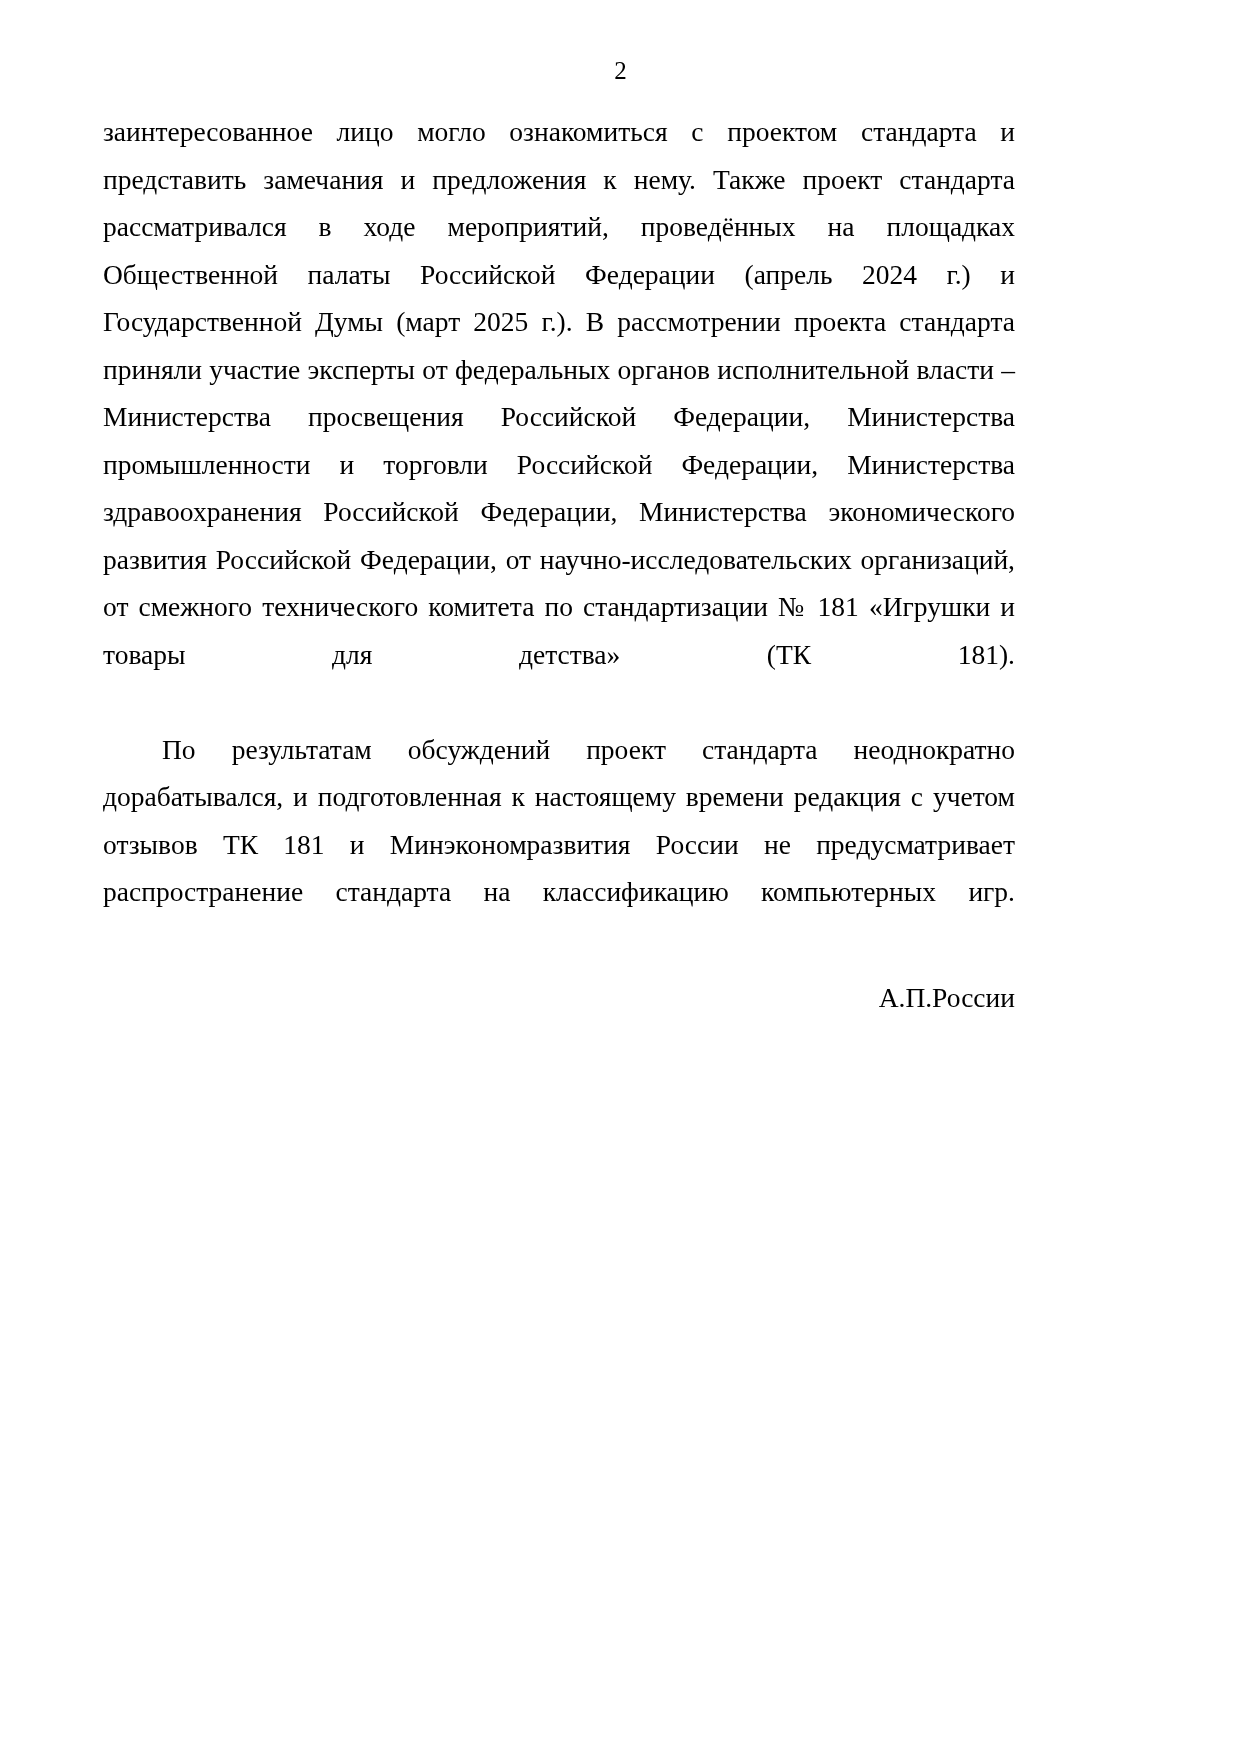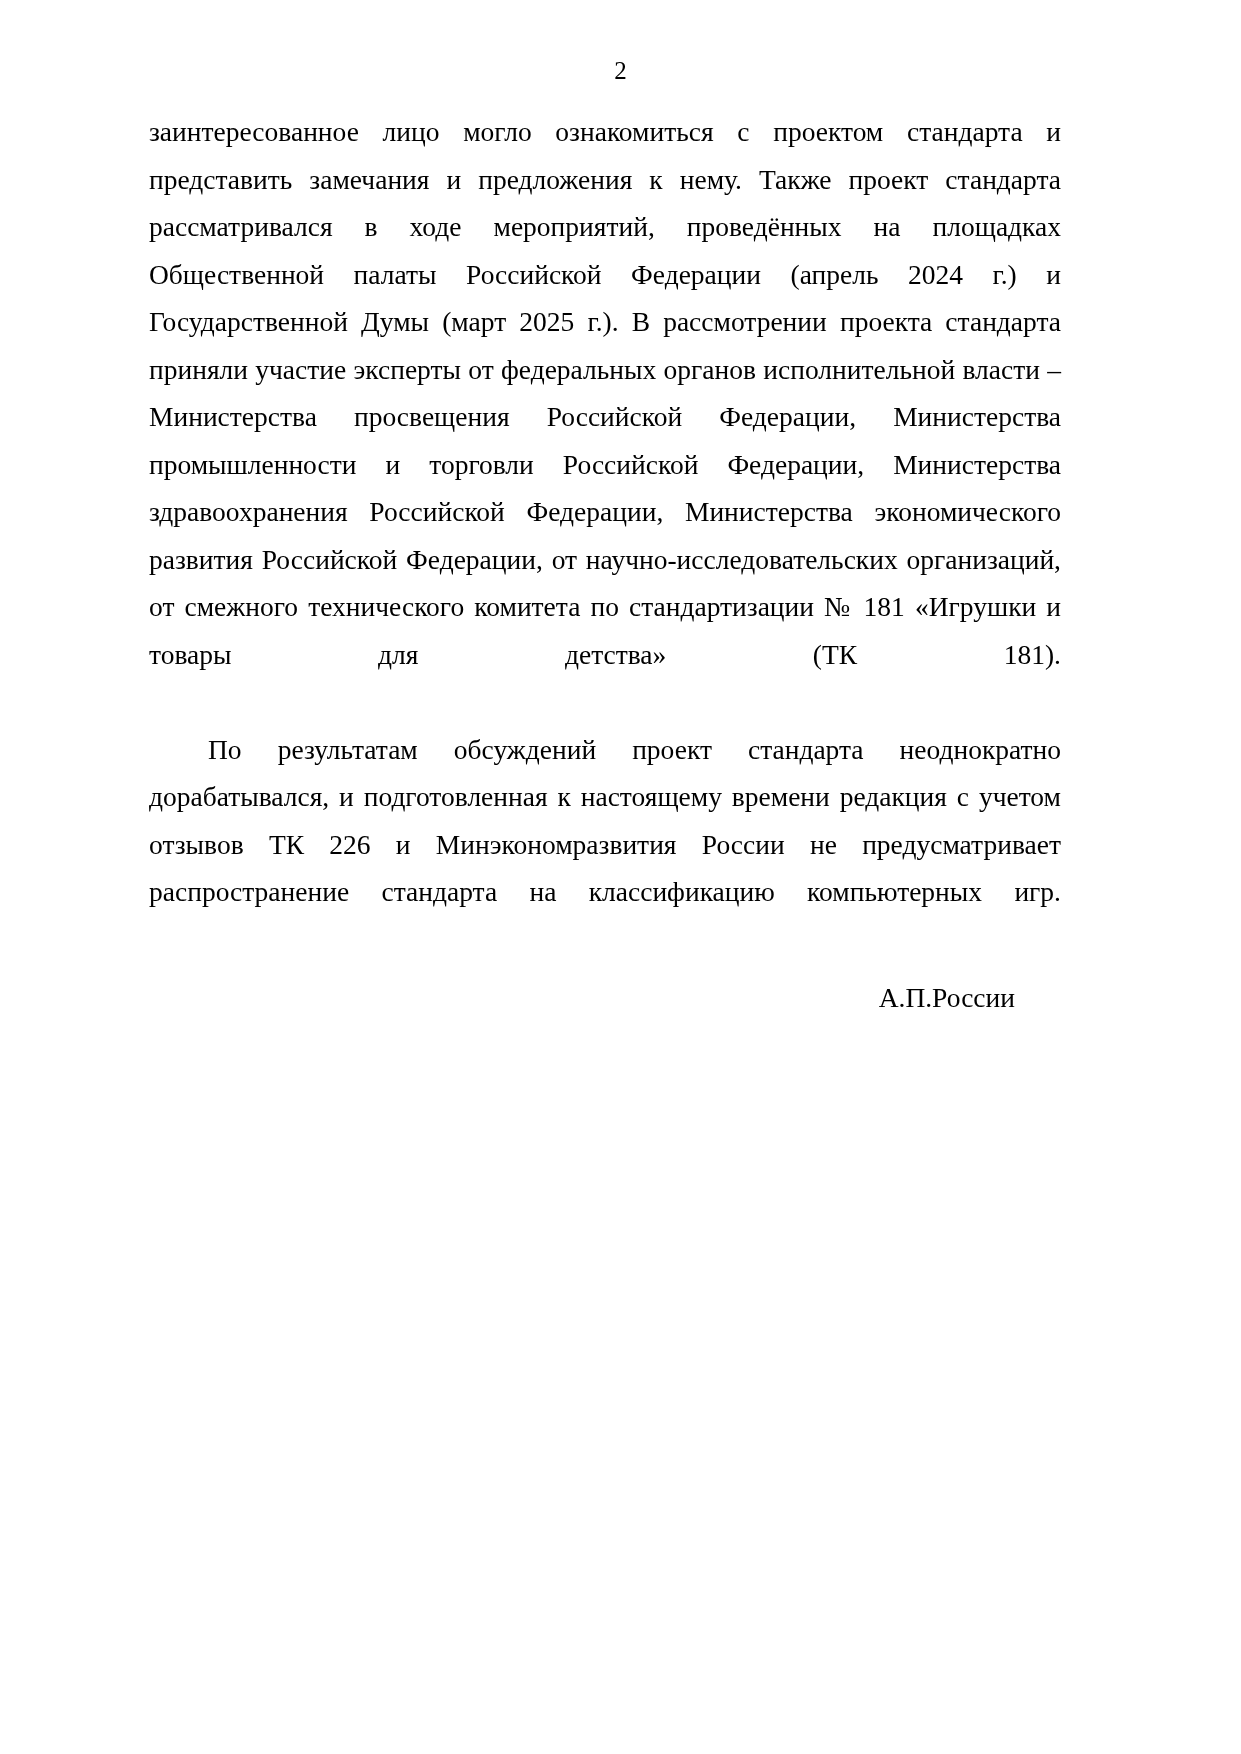"заинтересованное лицо могло ознакомиться" .content { margin-left: 46px -> none }
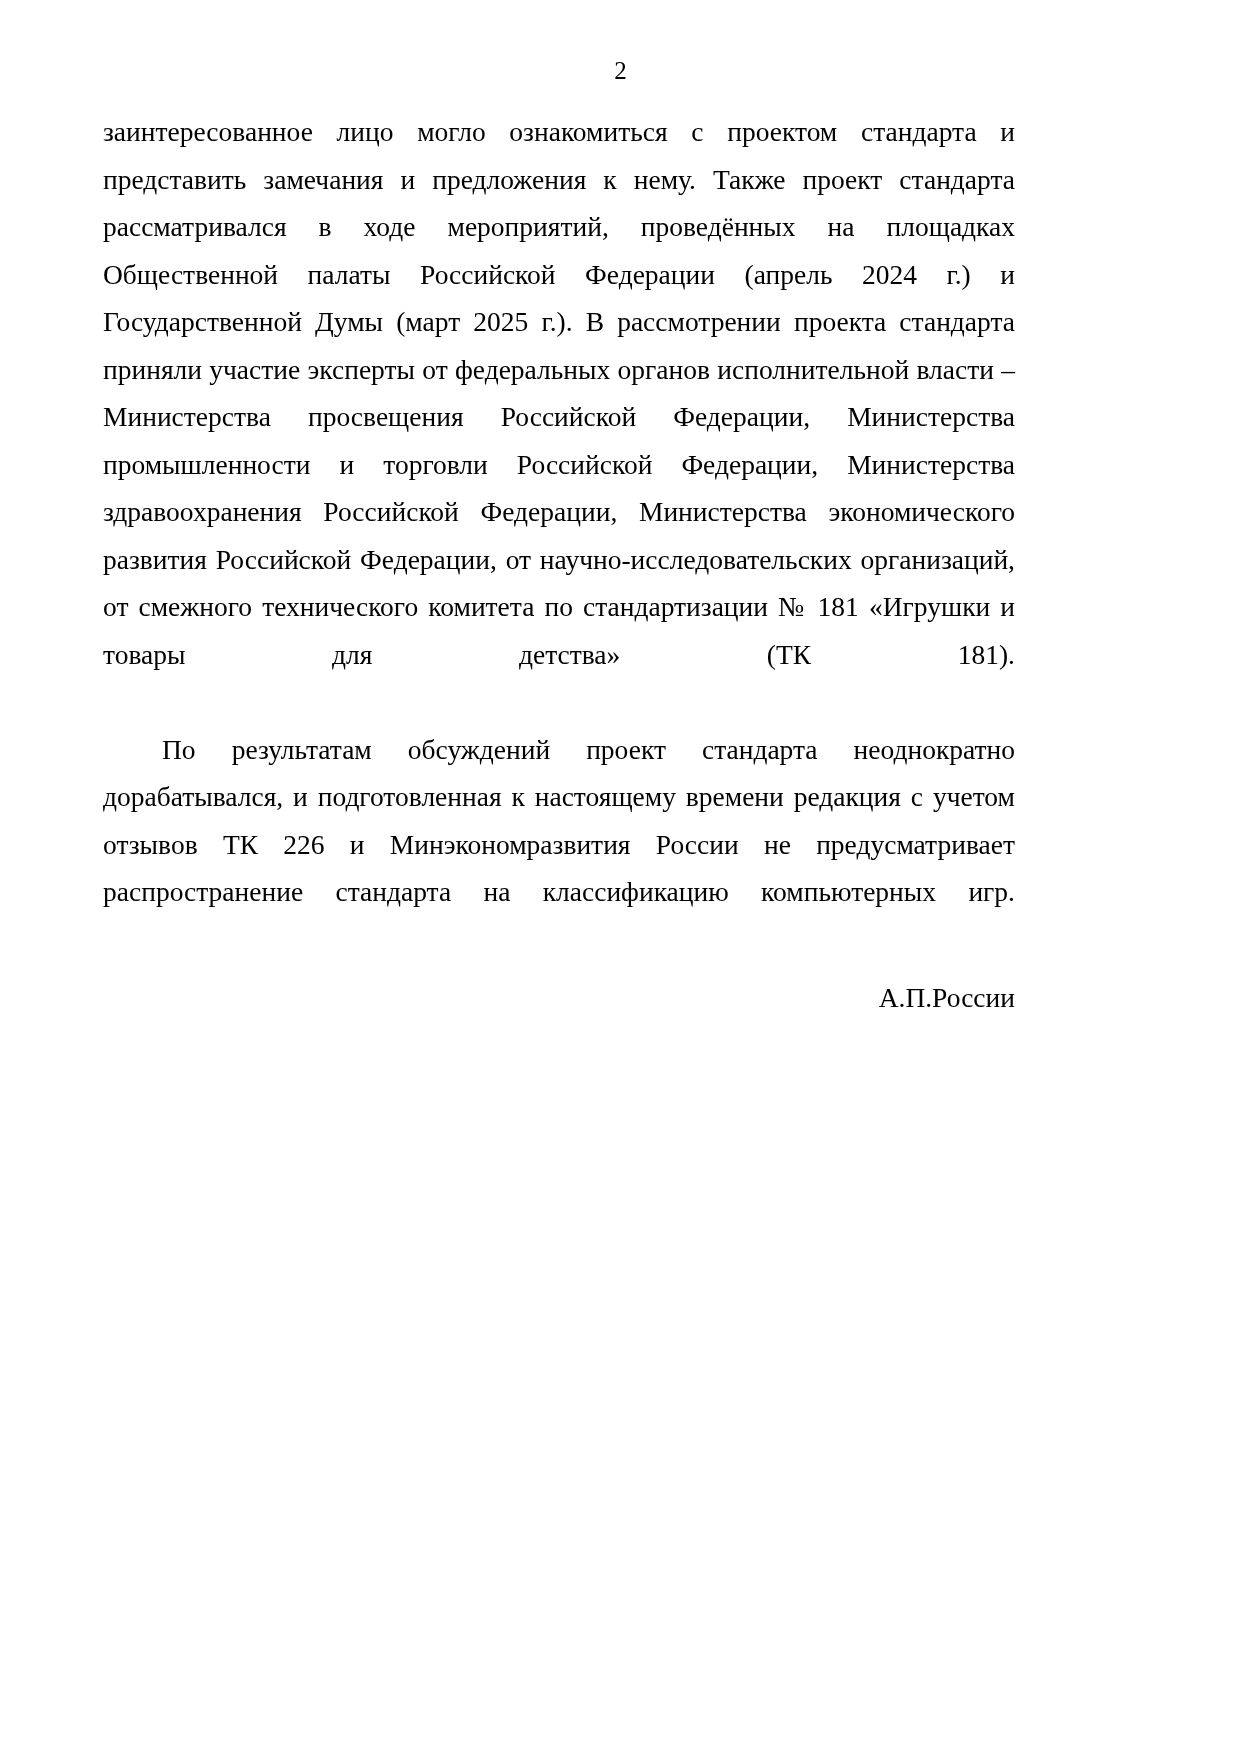"По результатам обсуждений проект" p.para { text: 226 -> 181 }
